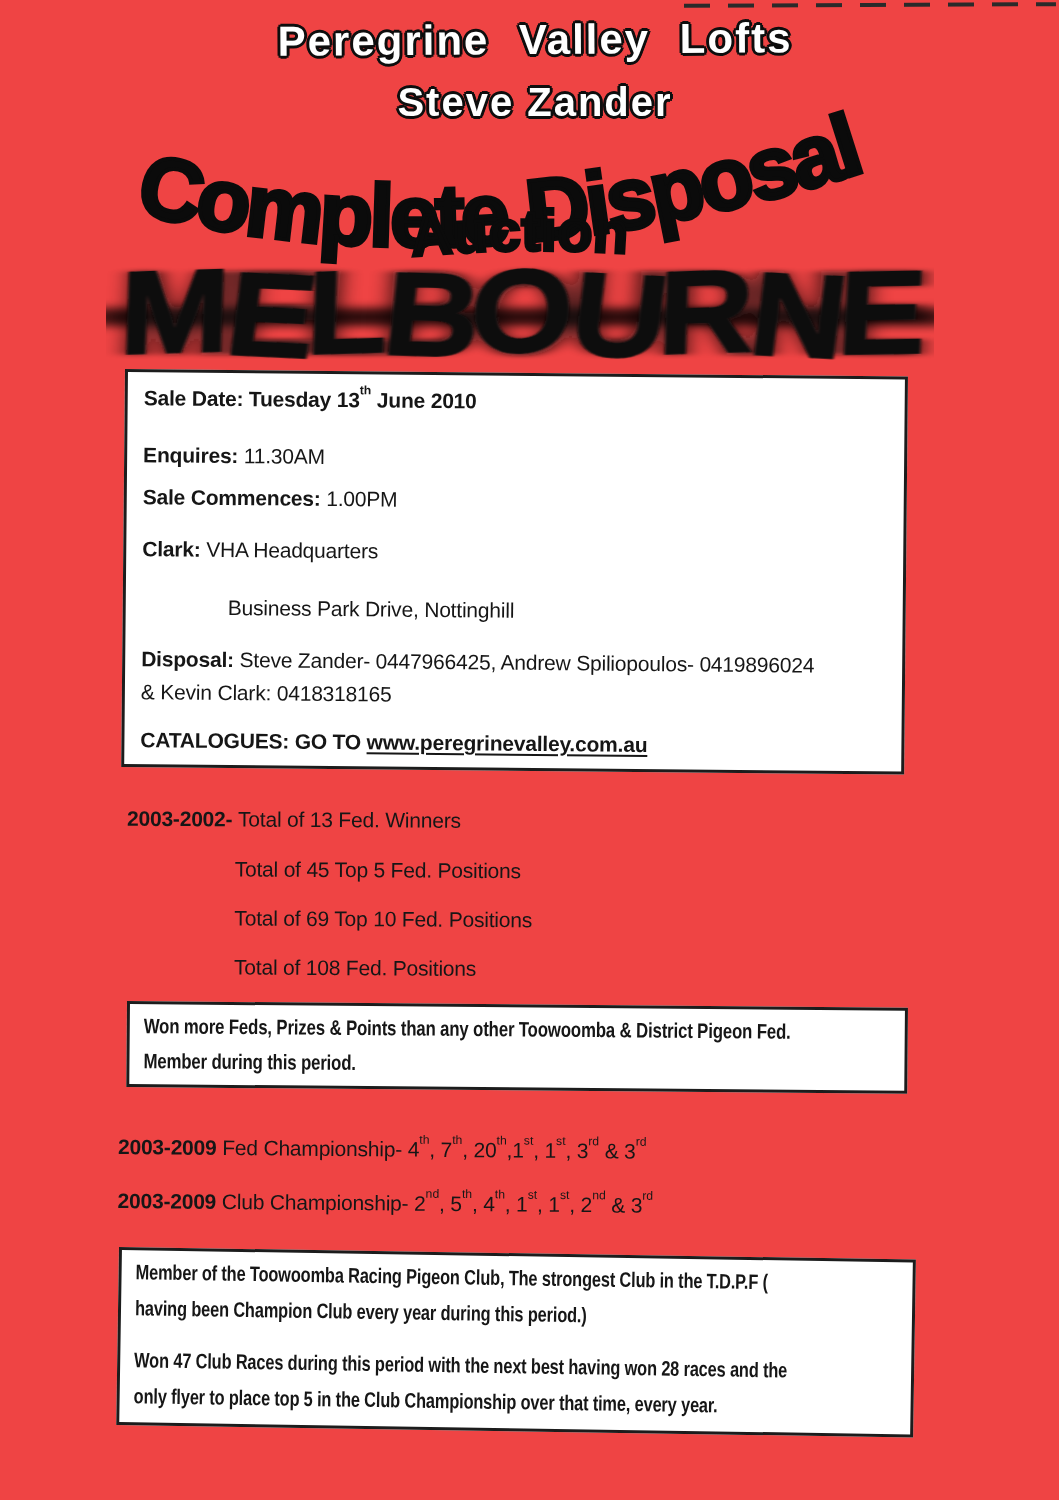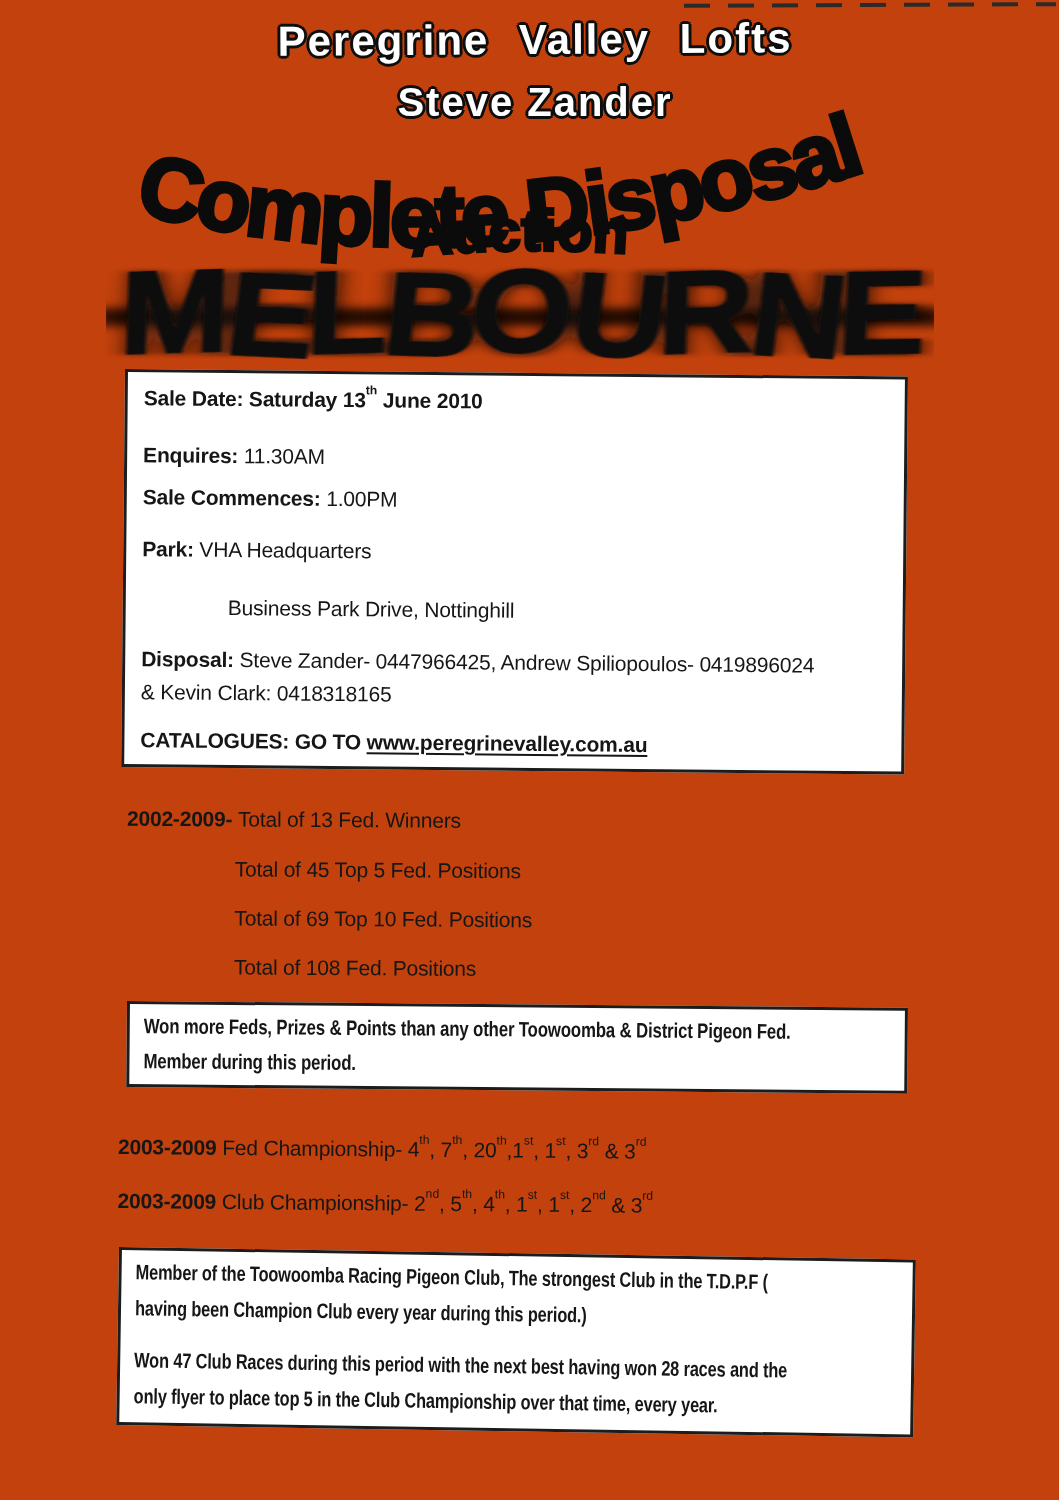"Peregrine Valley Lofts" .page { background: #c2410c -> #ef4444 }
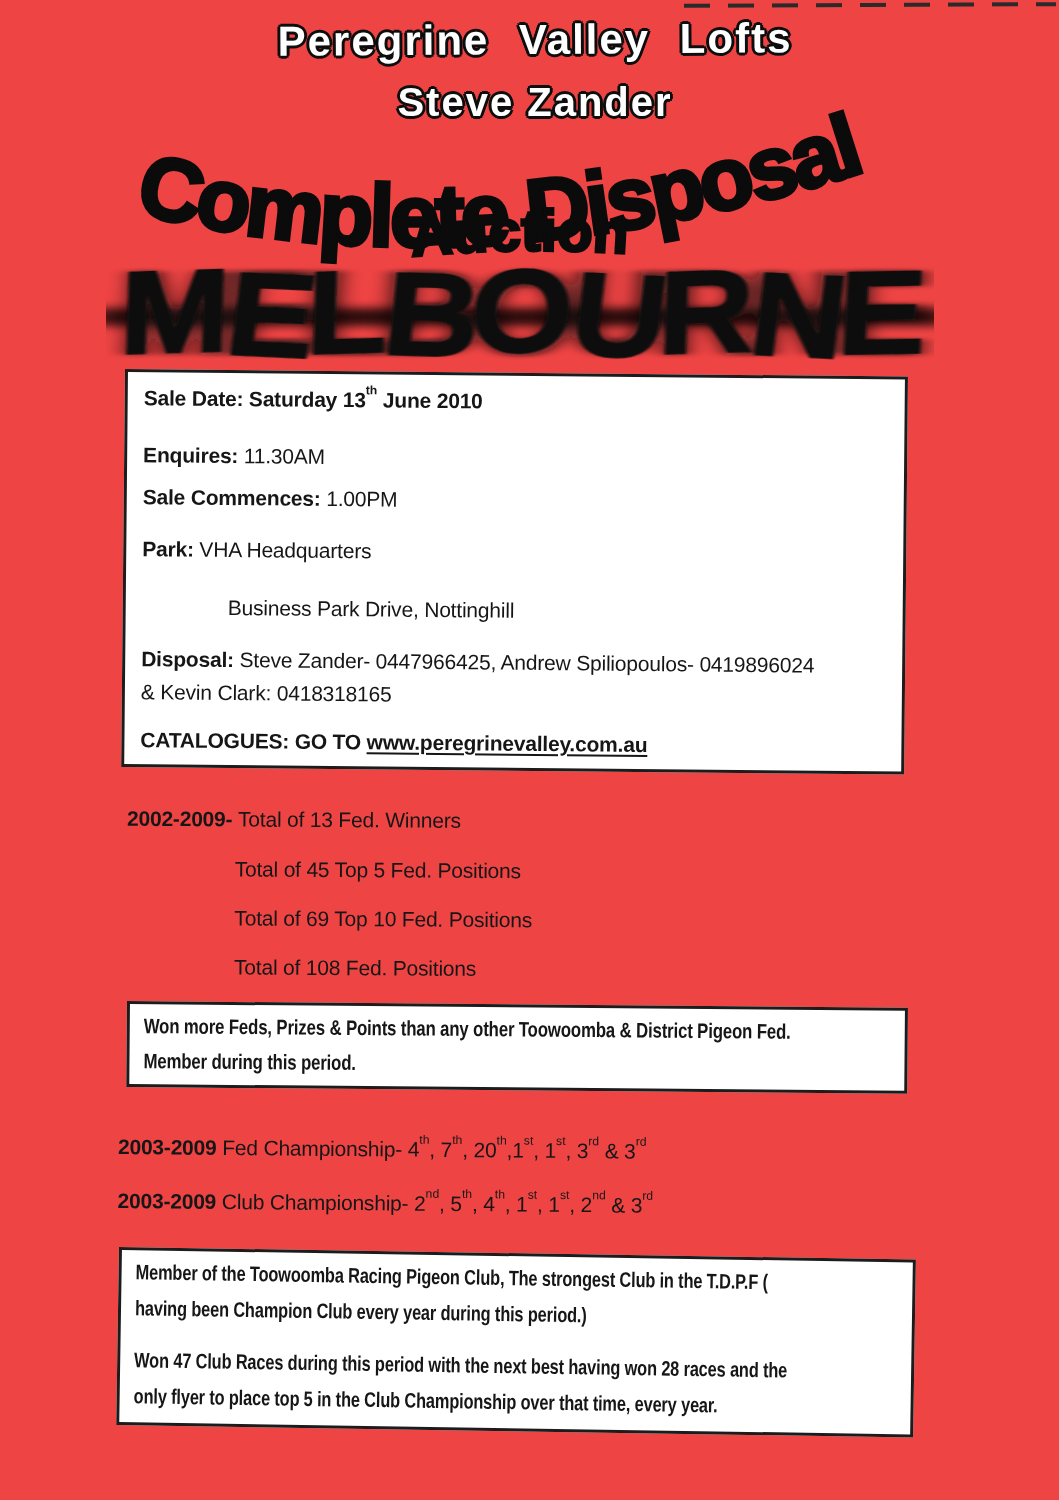"Saturday 13" span.b { text: Saturday -> Tuesday }
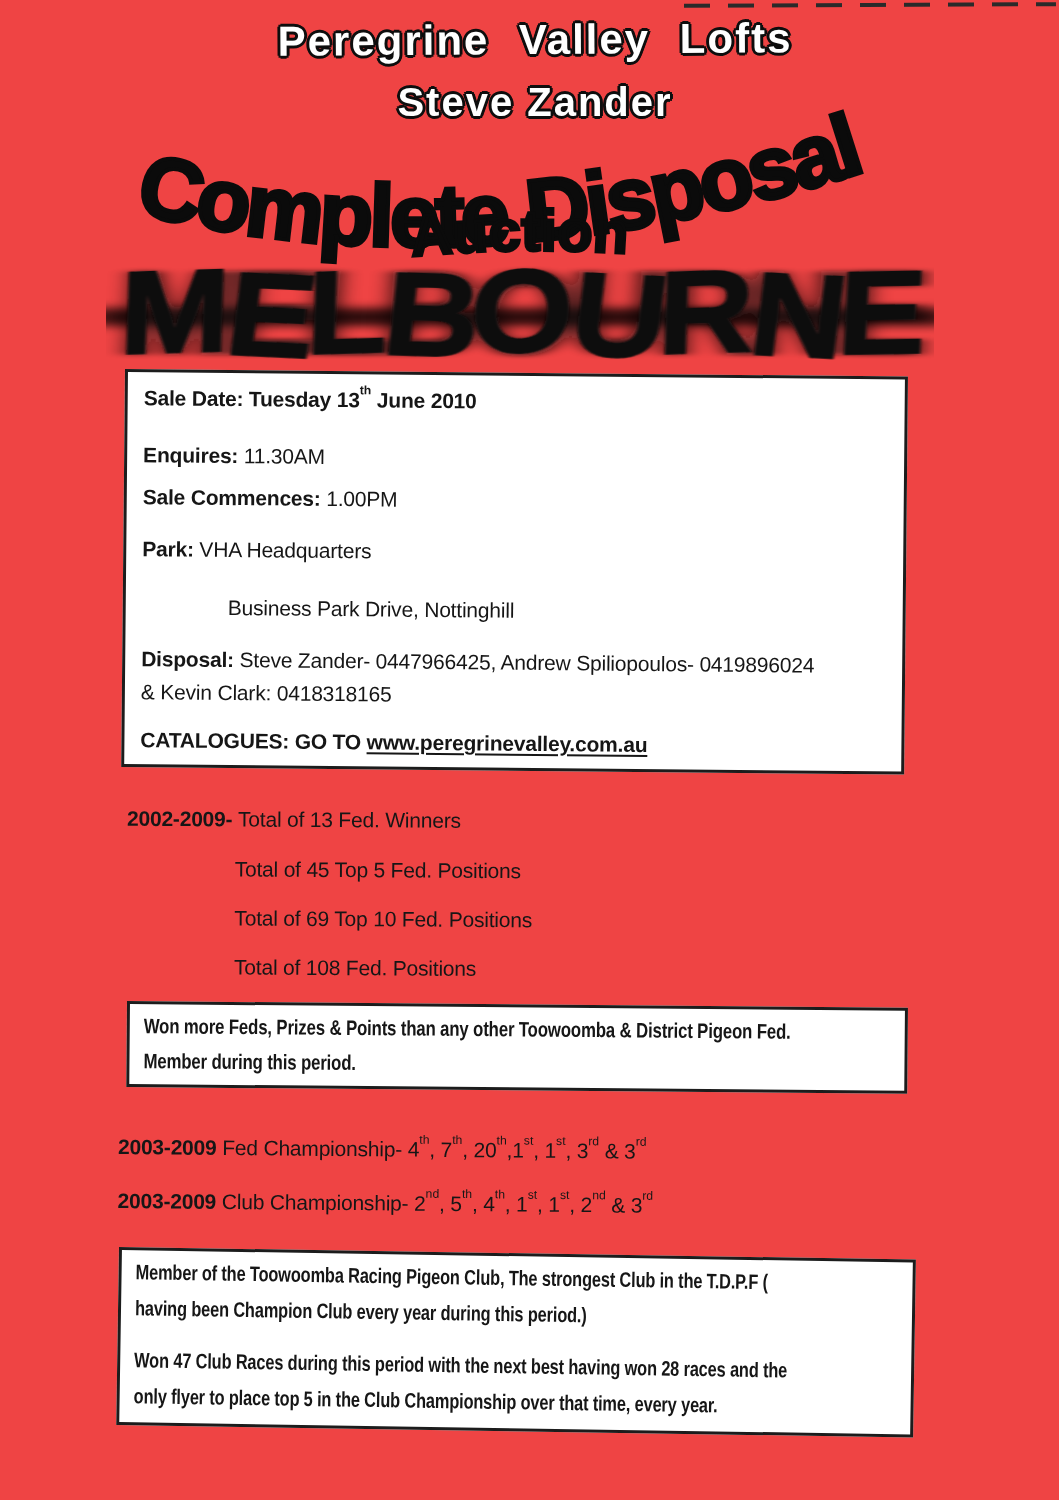"Park:" span.b { text: Park -> Clark }
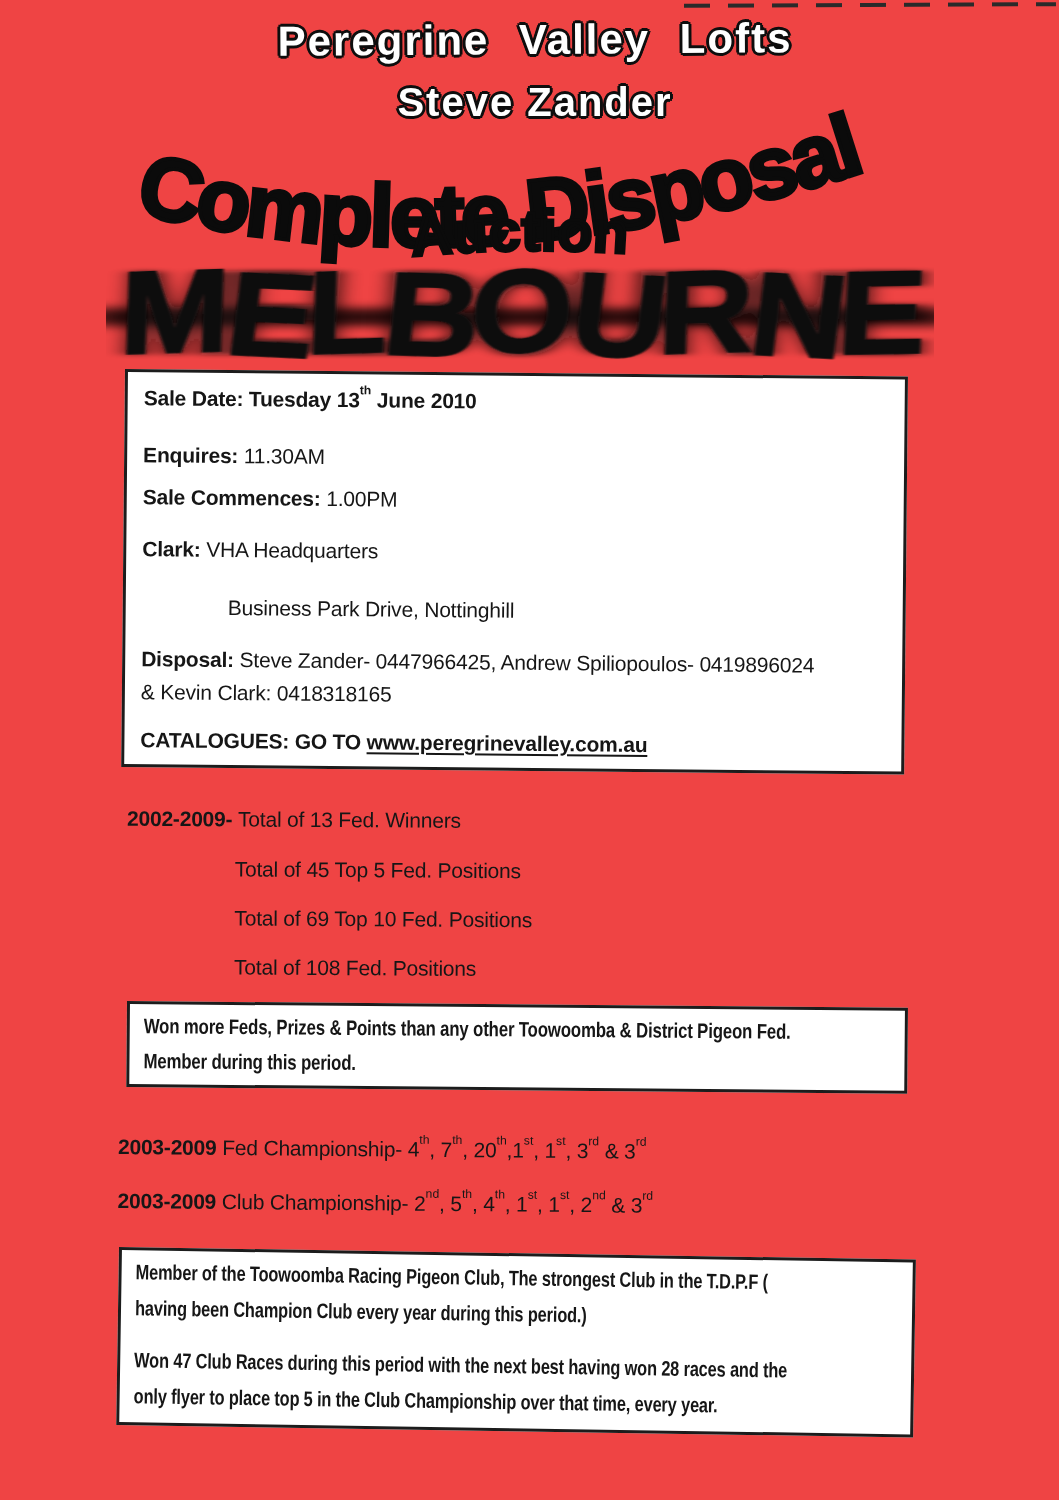"2002-2009-" span.b { text: 2002-2009- -> 2003-2002- }
